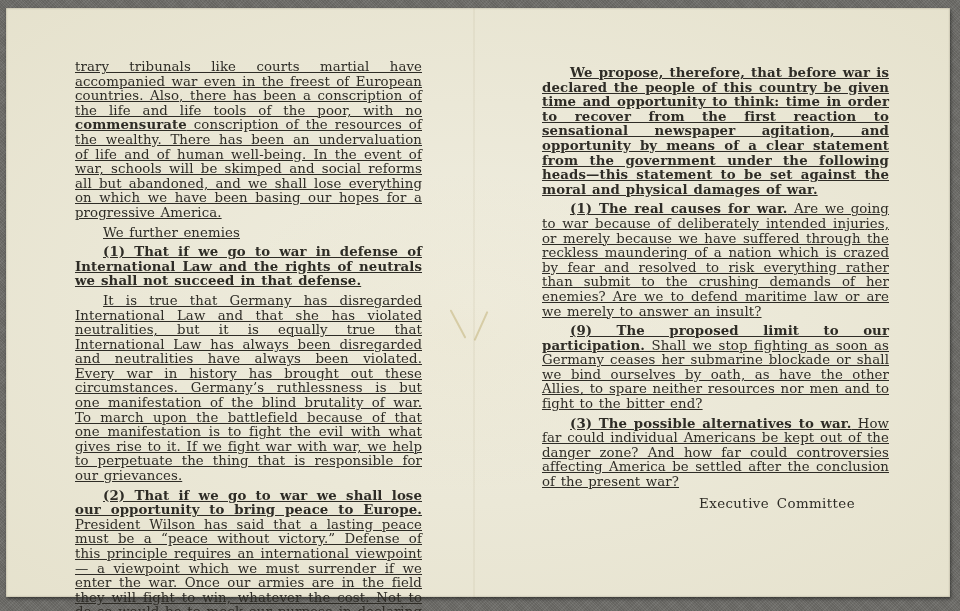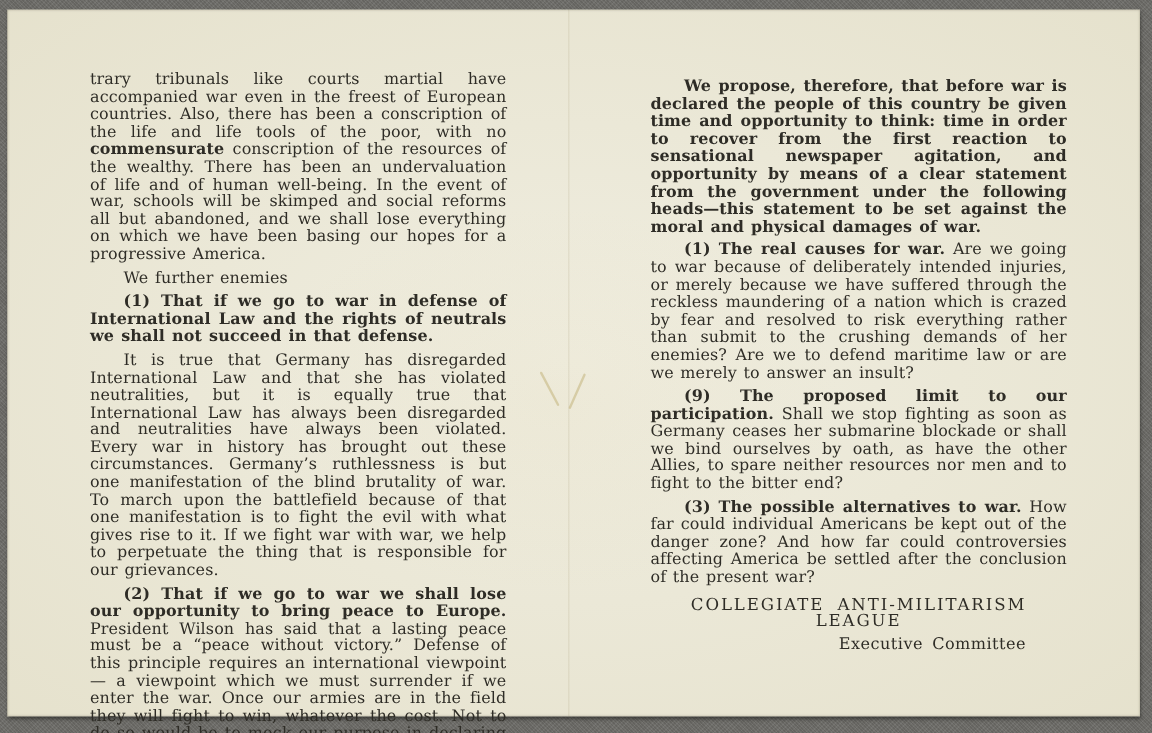"trary tribunals like courts martial" .page p { text-decoration: none -> underline }
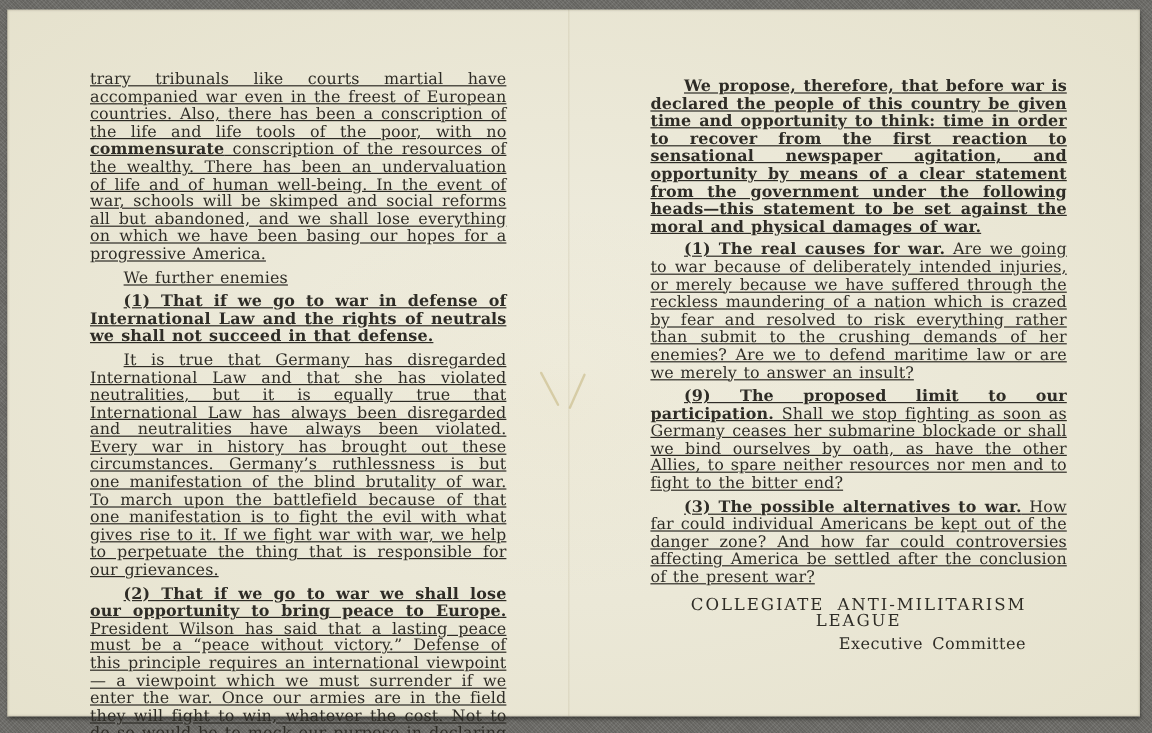"COLLEGIATE ANTI-MILITARISM LEAGUE" div.org-name { html: <div>COLLEGIATE ANTI-MILITARISM LEAGUE</div> -> none }
